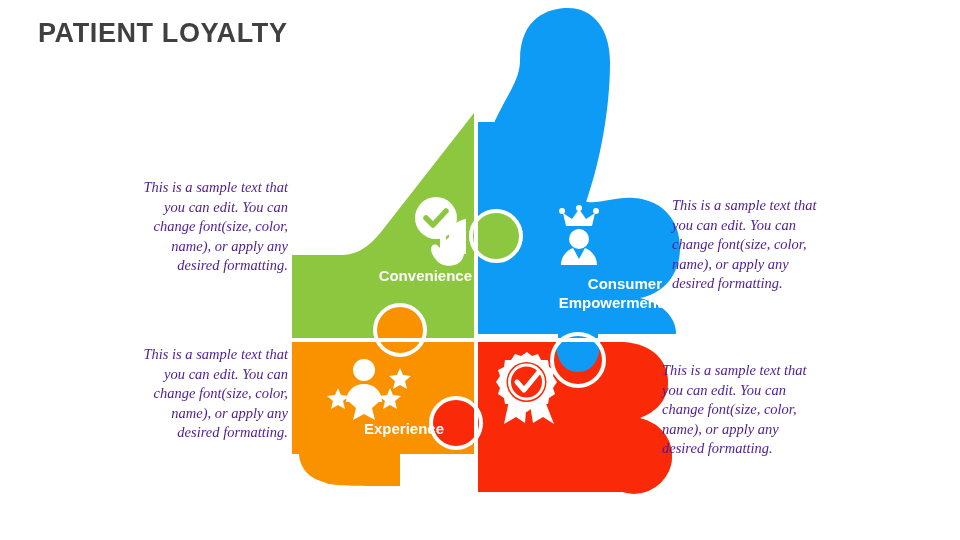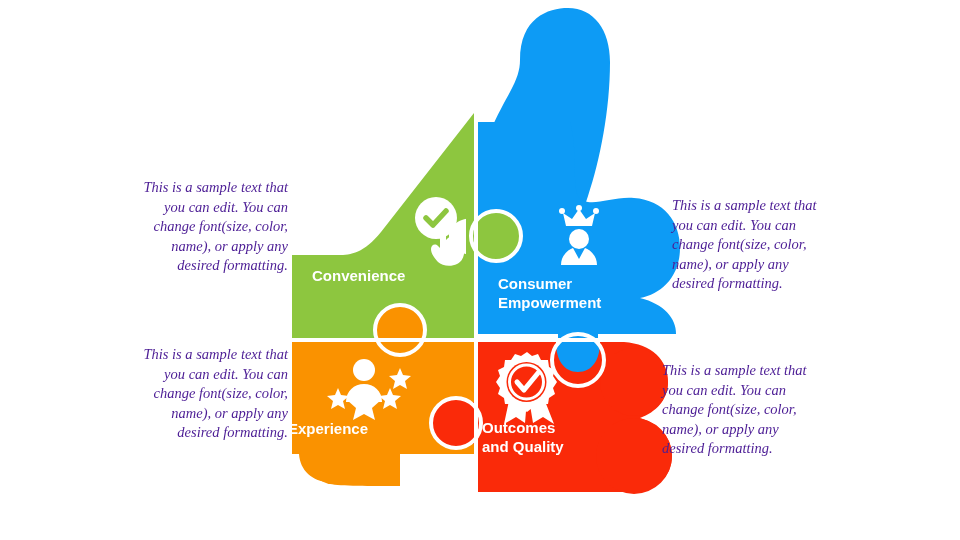"PATIENT LOYALTY" div { html: none -> <div>PATIENT LOYALTY</div> }
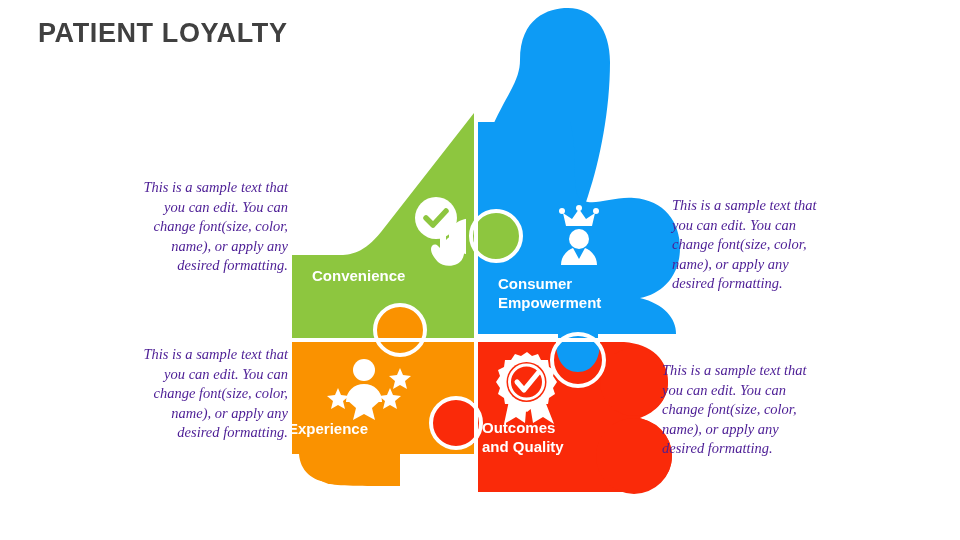"Convenience" .piece-label { text-align: left -> right }
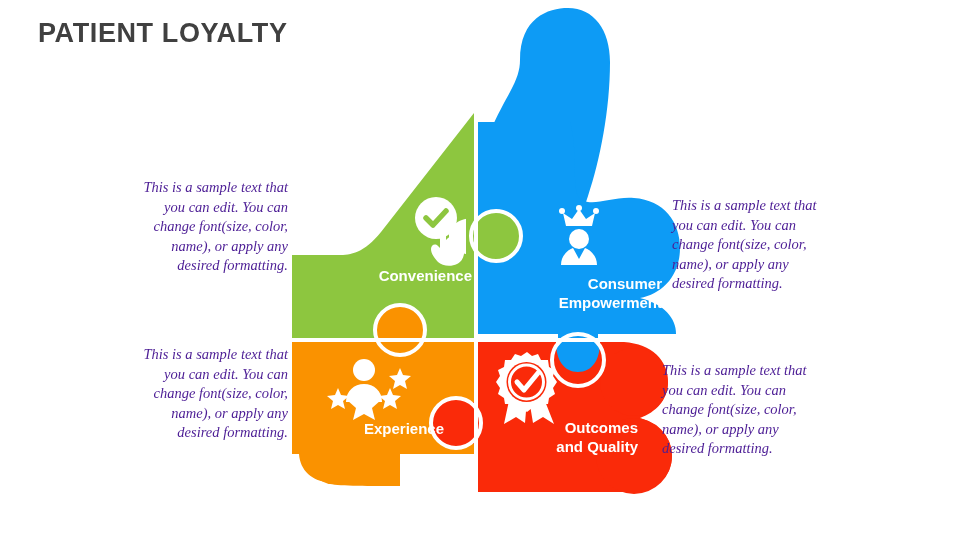"Outcomes" div.piece-label { html: <div>Outcomes and Quality</div> -> none }
